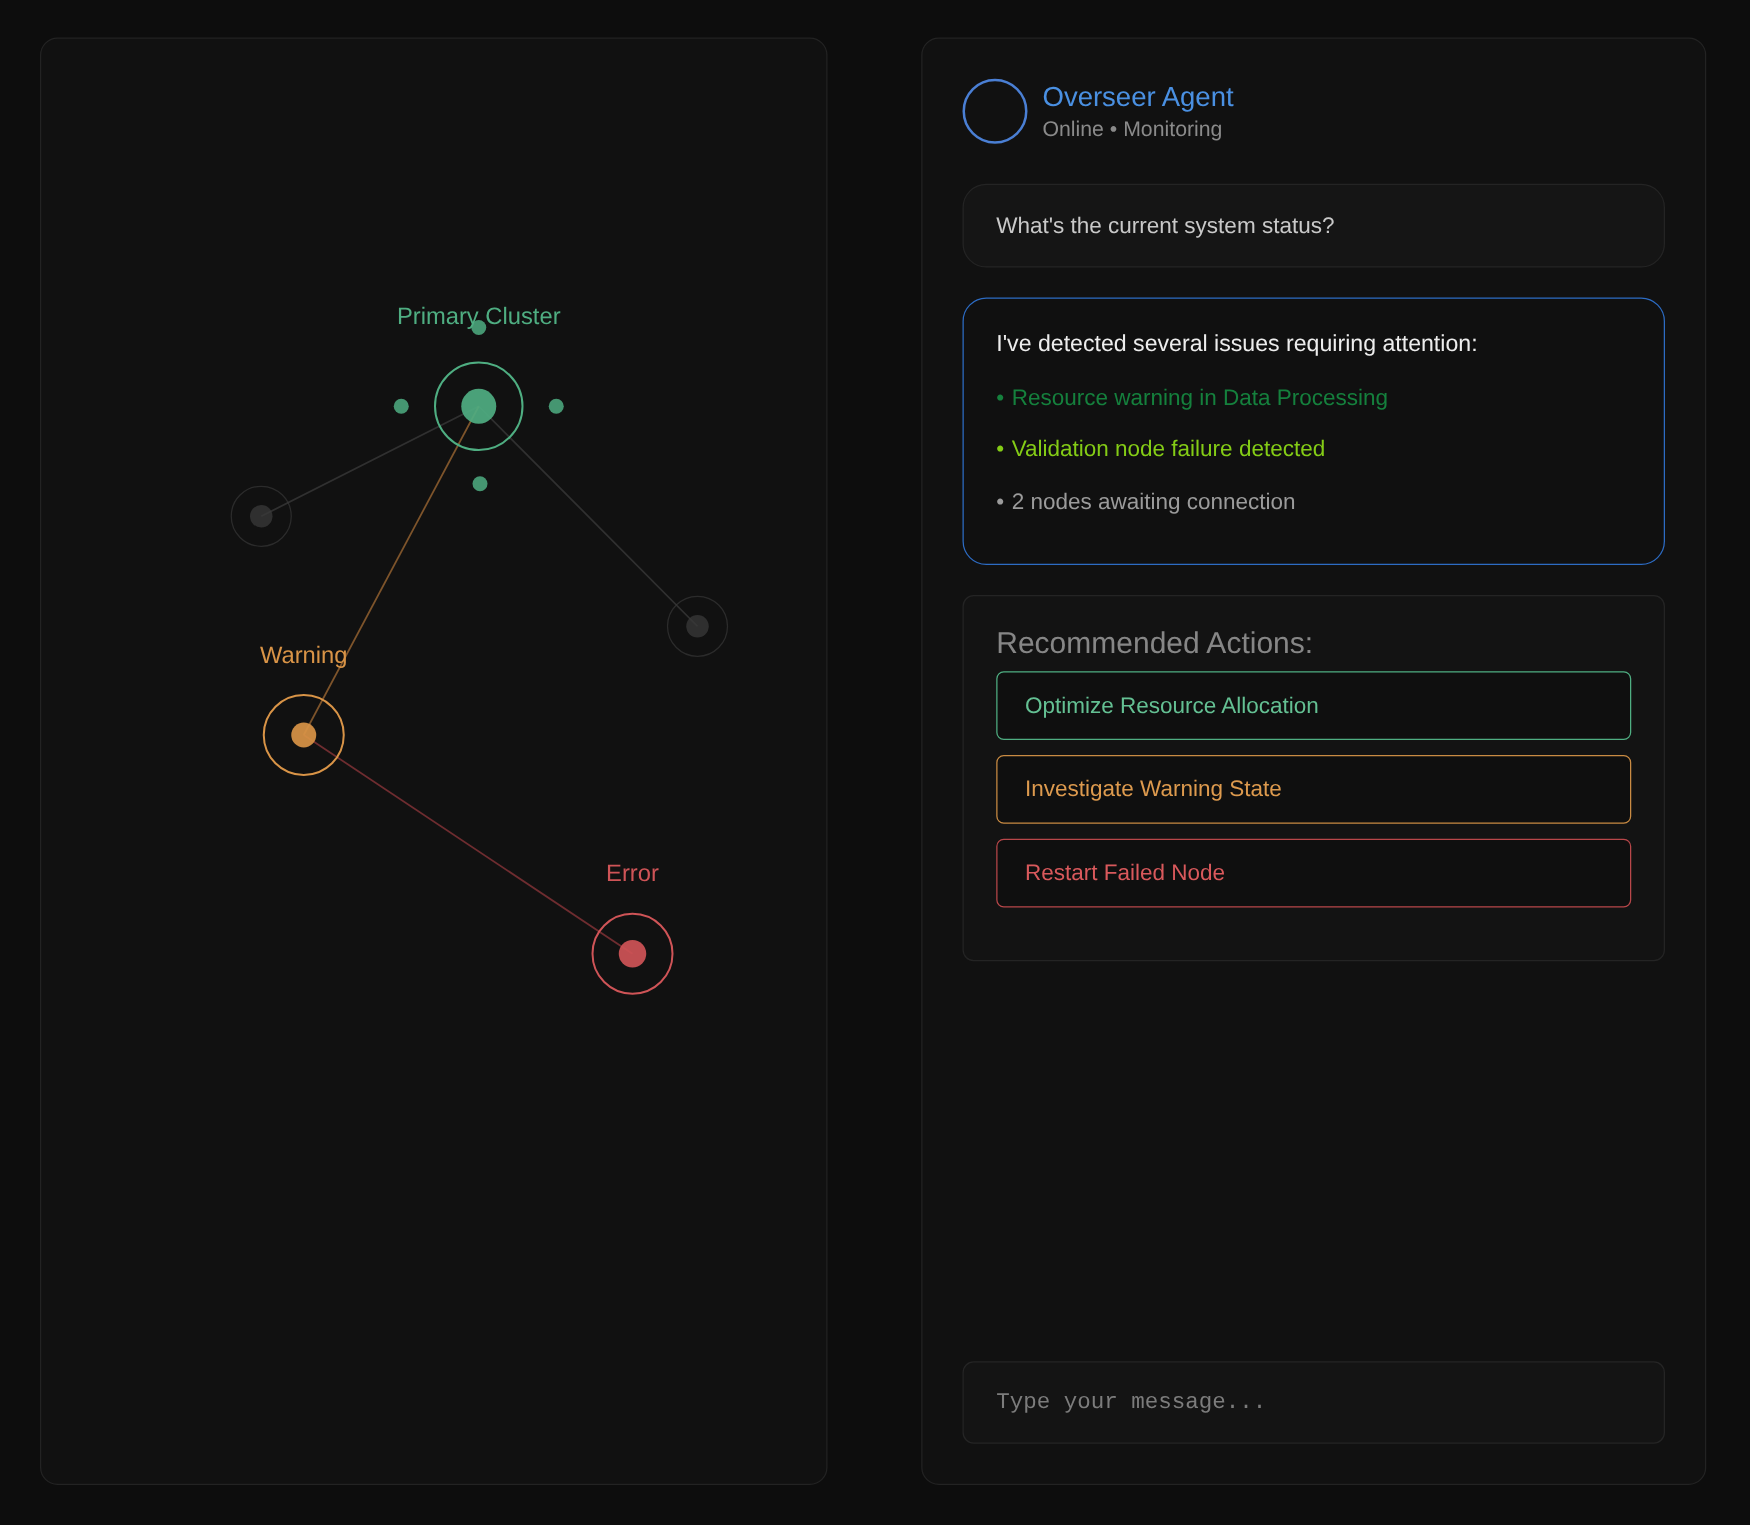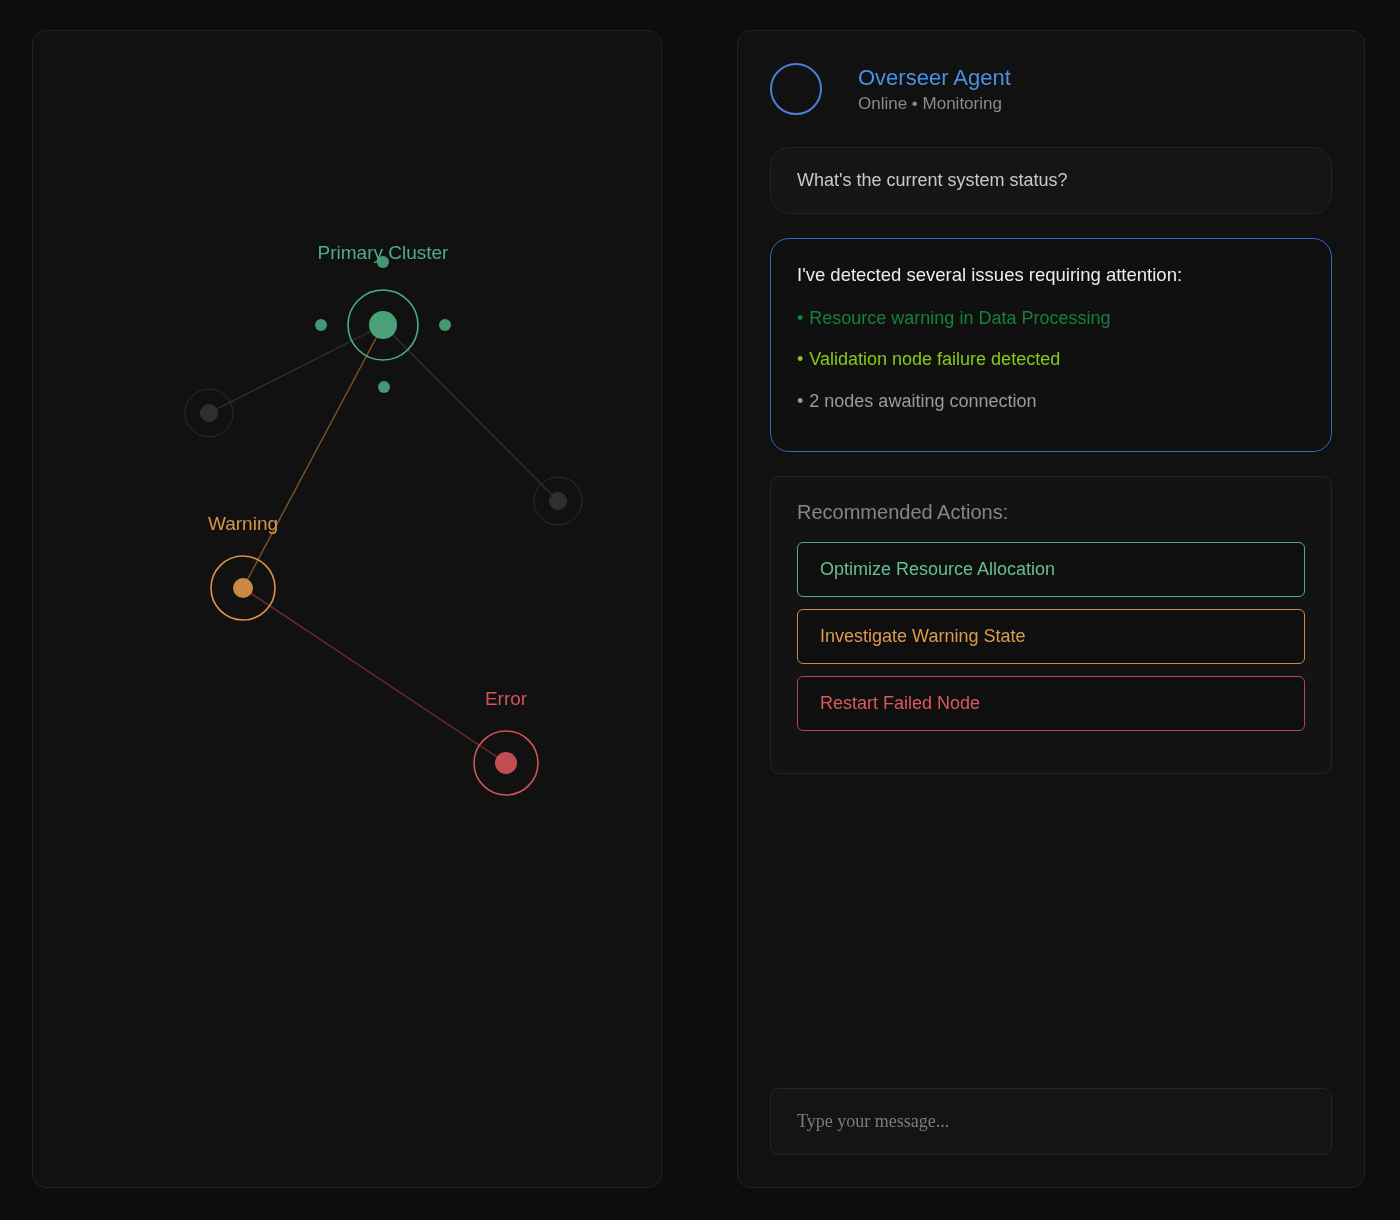"Overseer Agent" #agent-header { gap: 36px -> 12px }
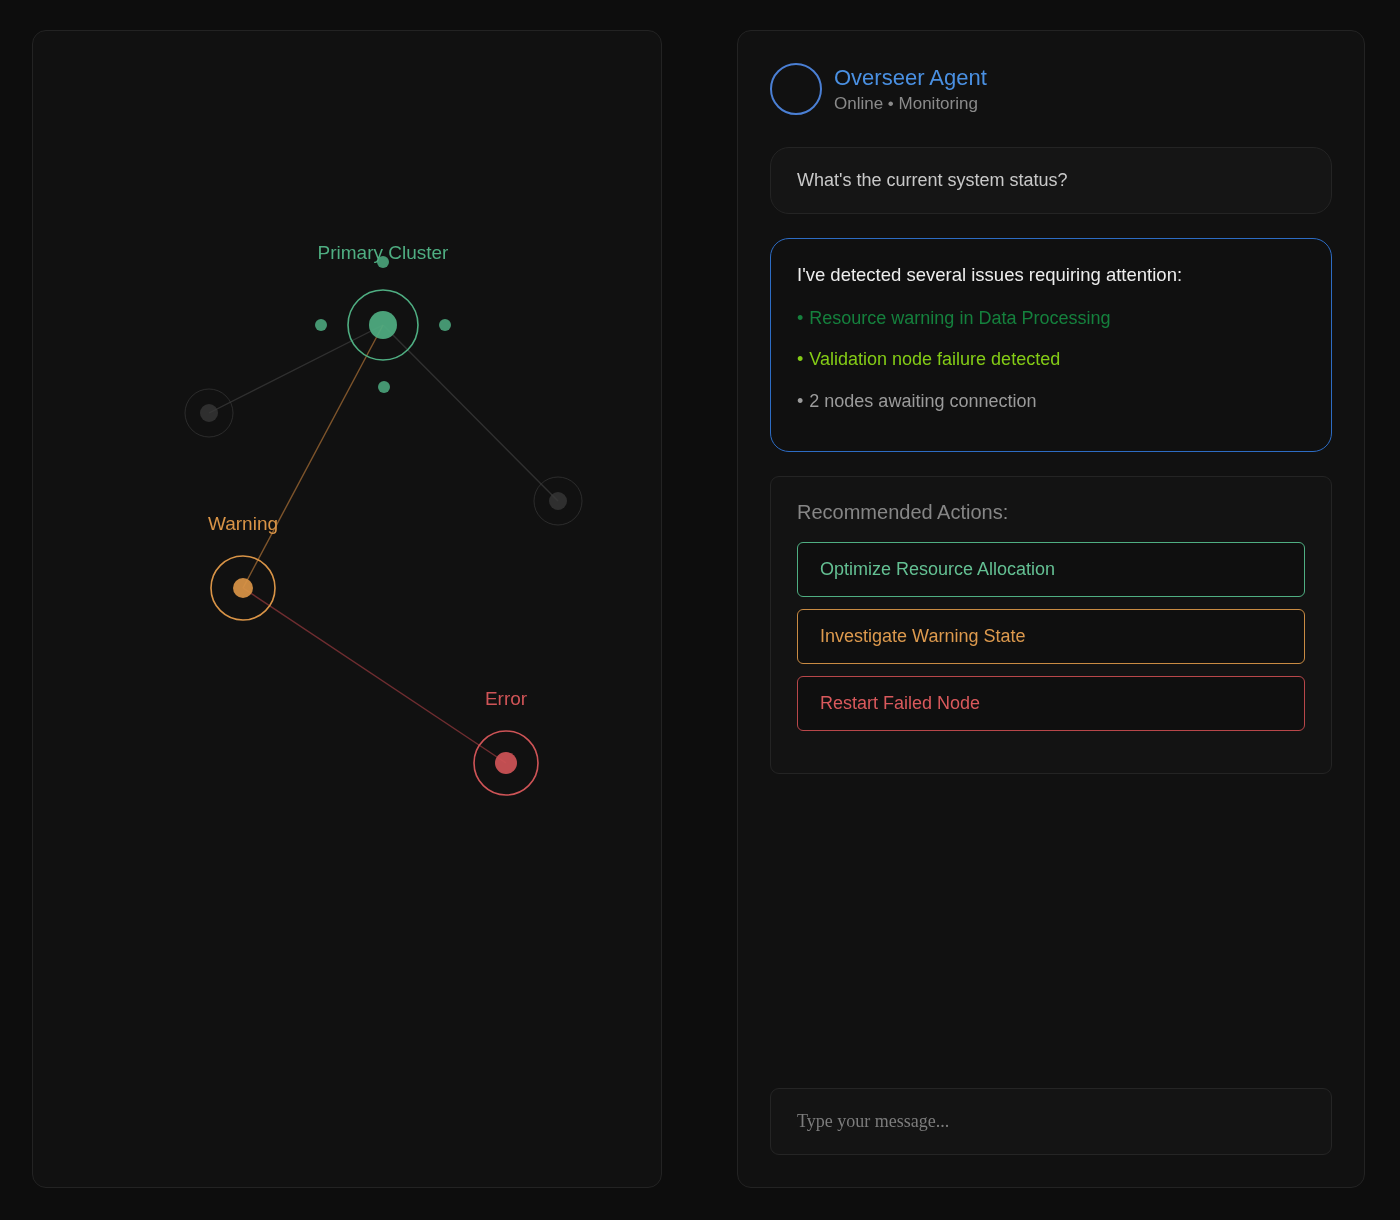"Recommended Actions:" #actions-title { font-size: 20px -> 24px; margin-bottom: 18px -> 8px }
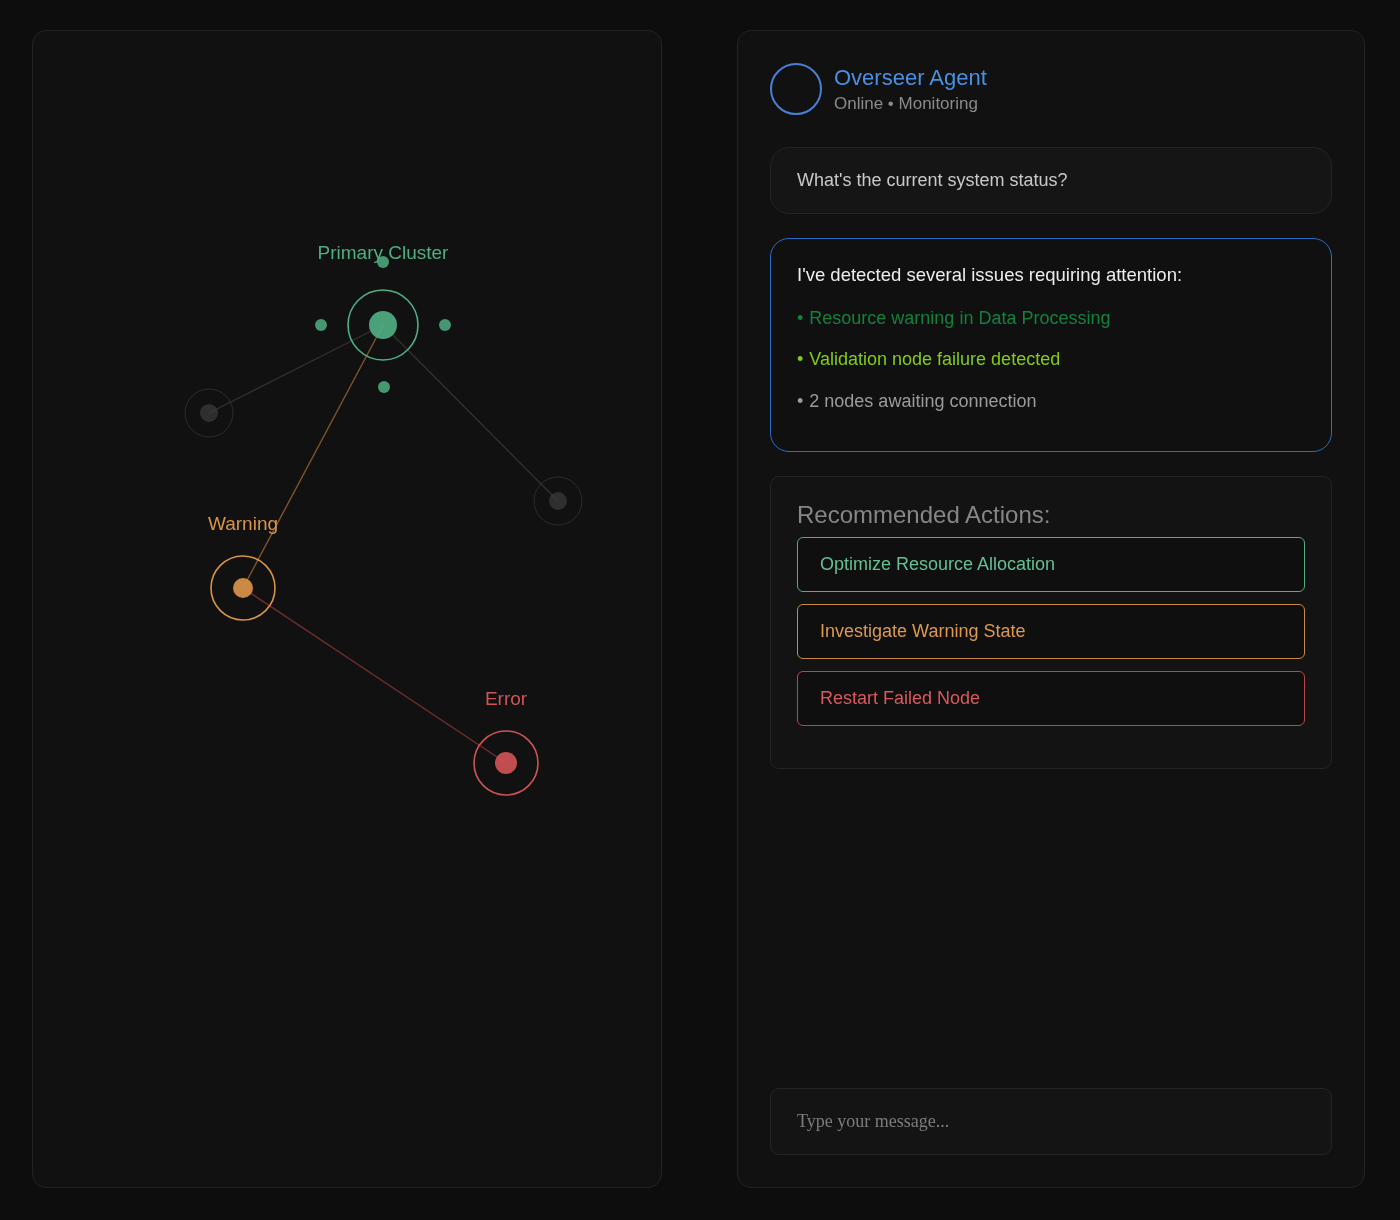"Type your message..." #message-input { font-family: Liberation Serif, serif -> Liberation Mono, monospace }
